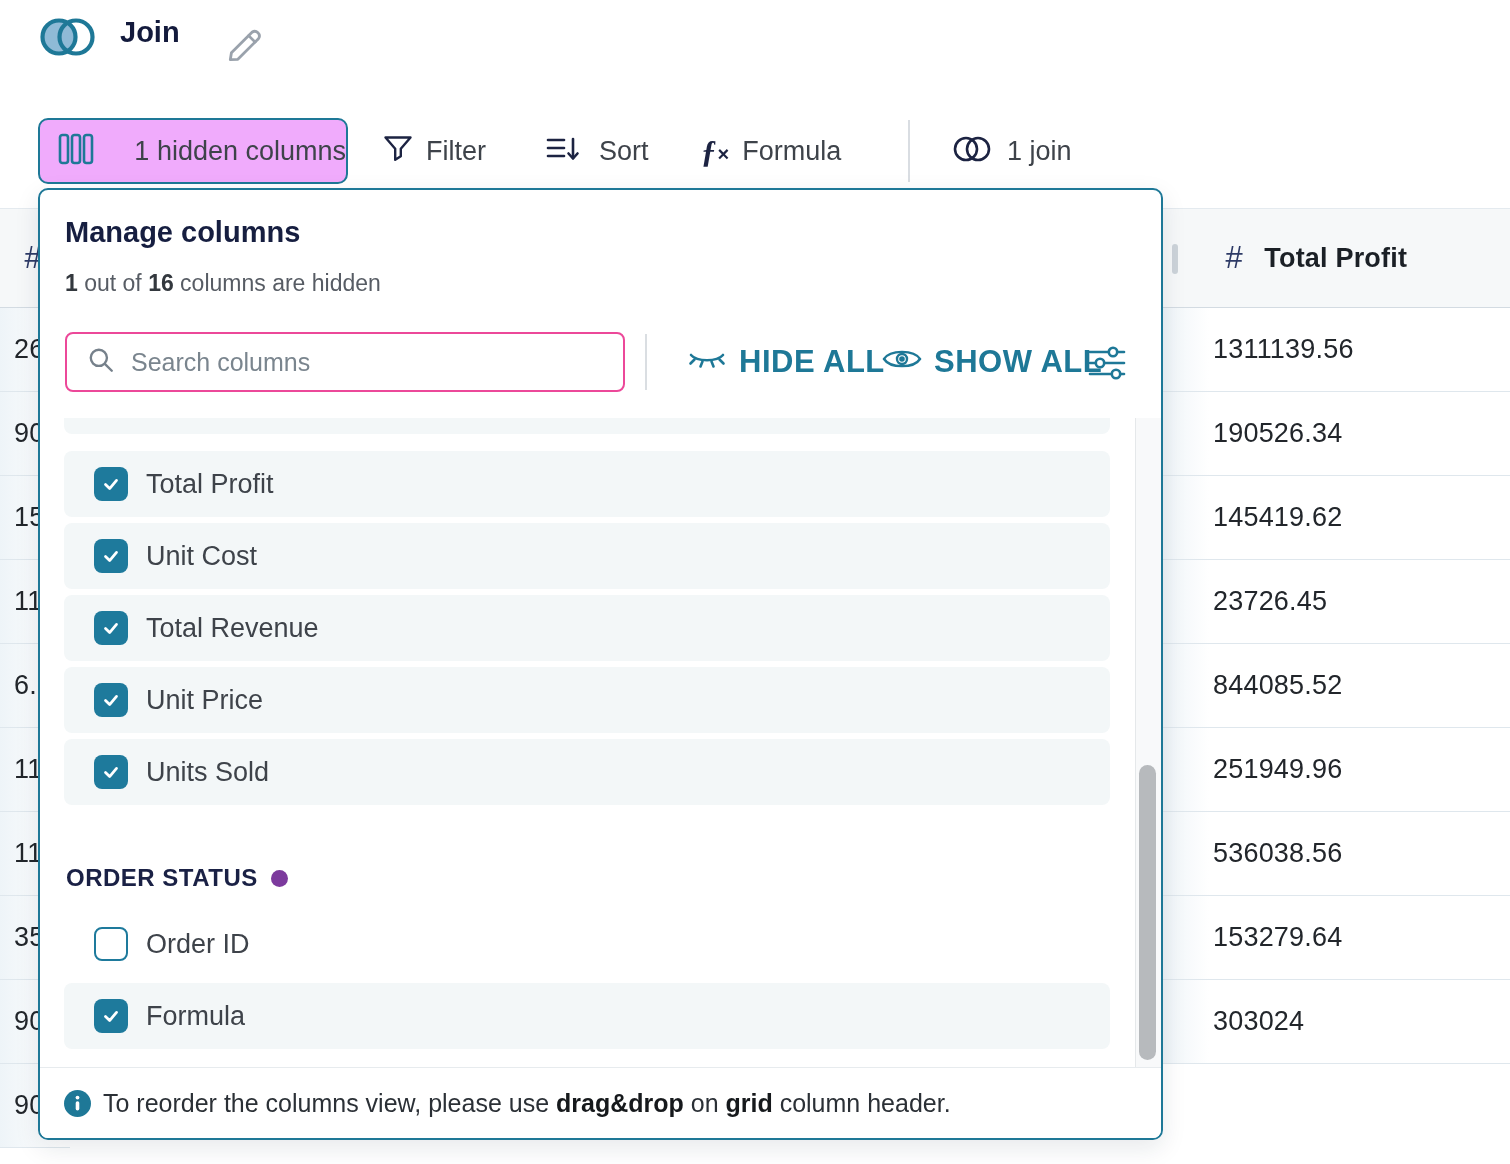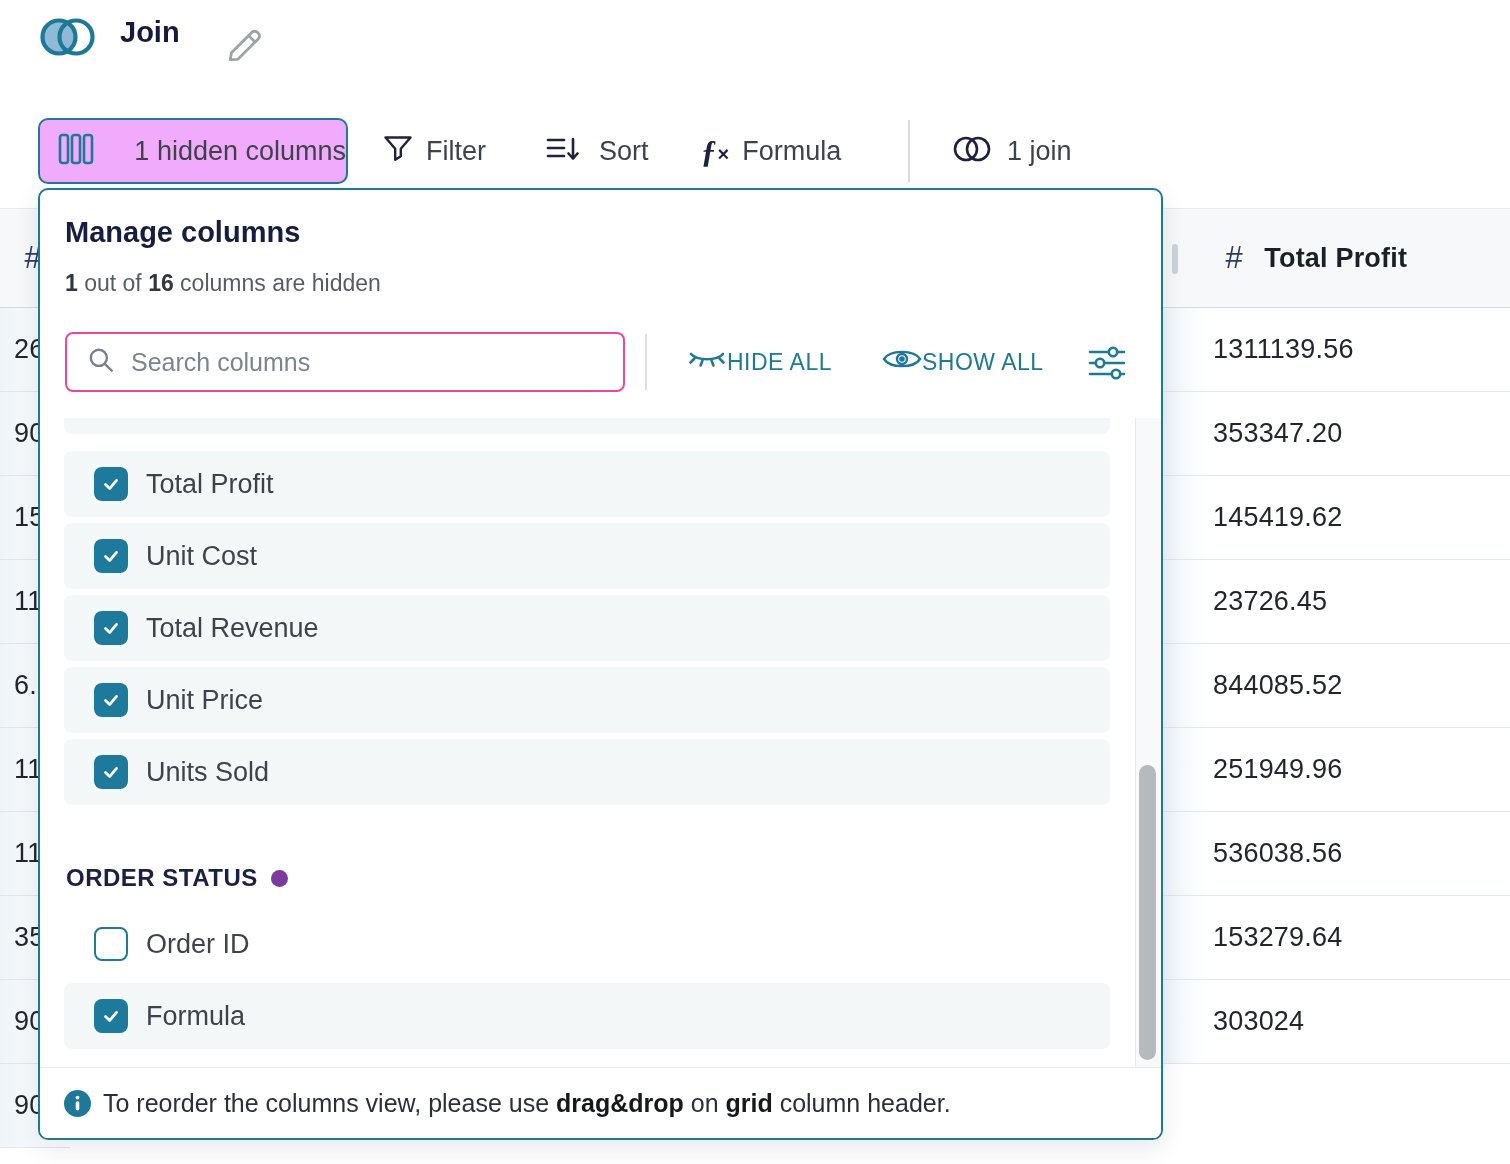"HIDE ALL" .pp-action { font-size: 23px -> 31px; font-weight: 400 -> 700; gap: none -> 12px }
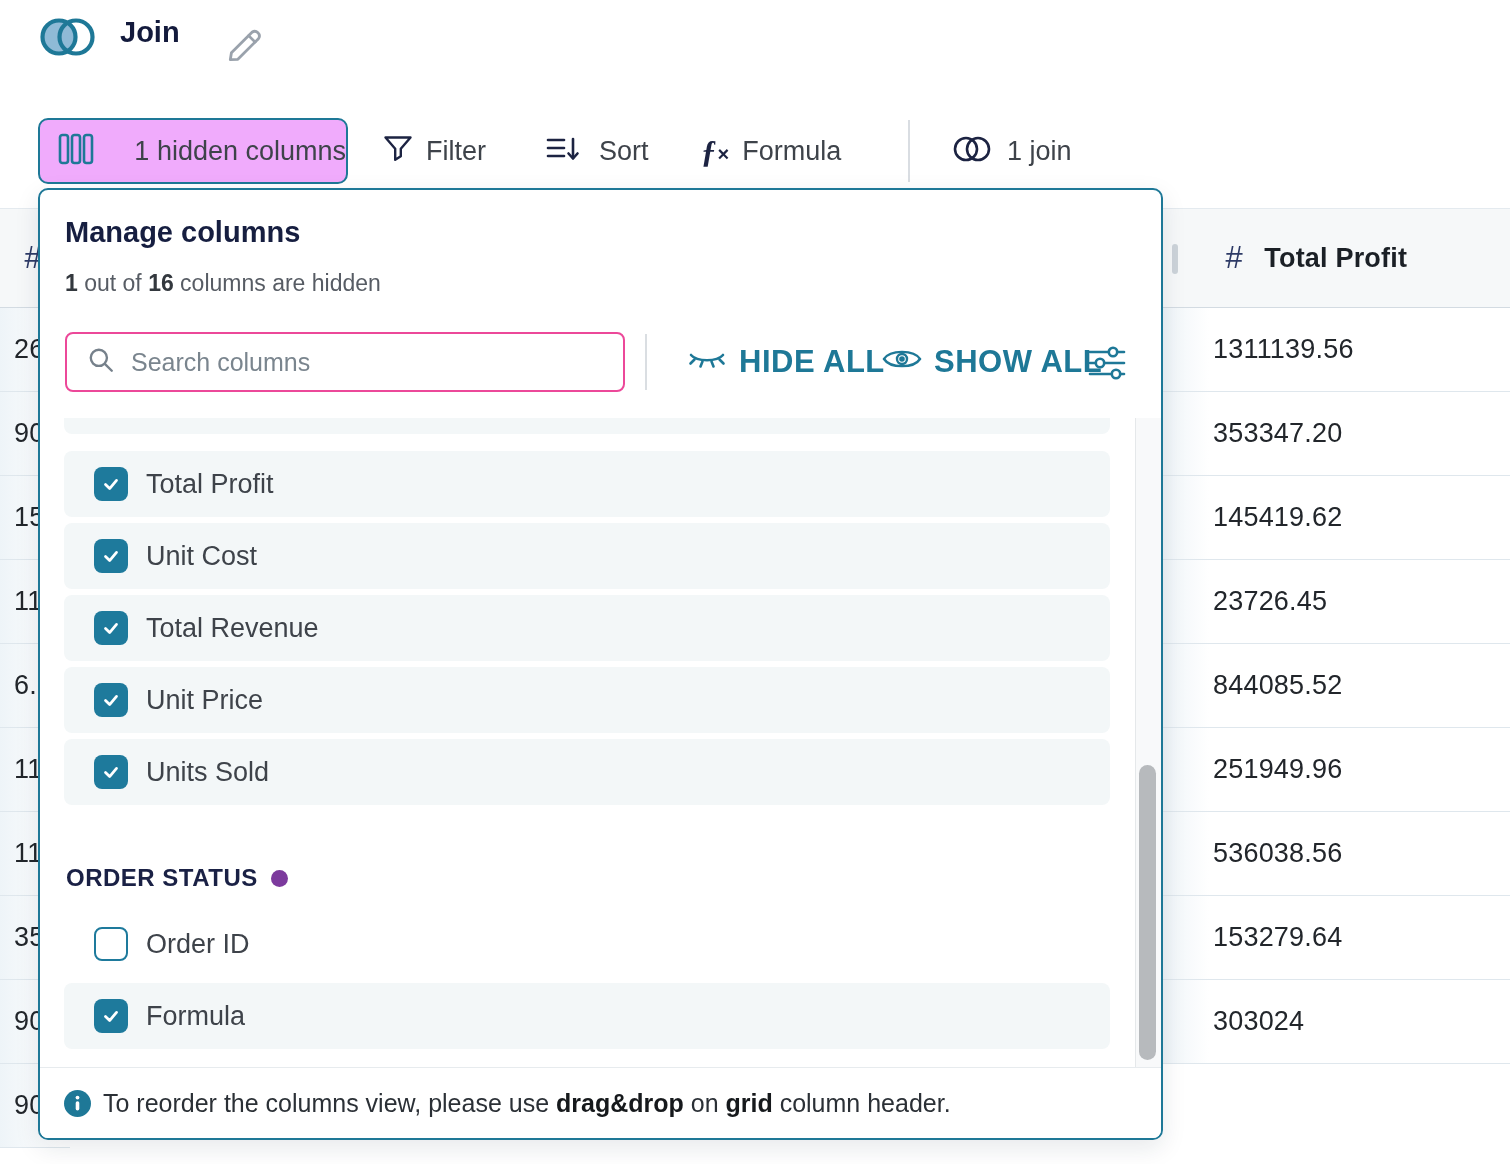"353347.20" span { text: 353347.20 -> 190526.34 }
